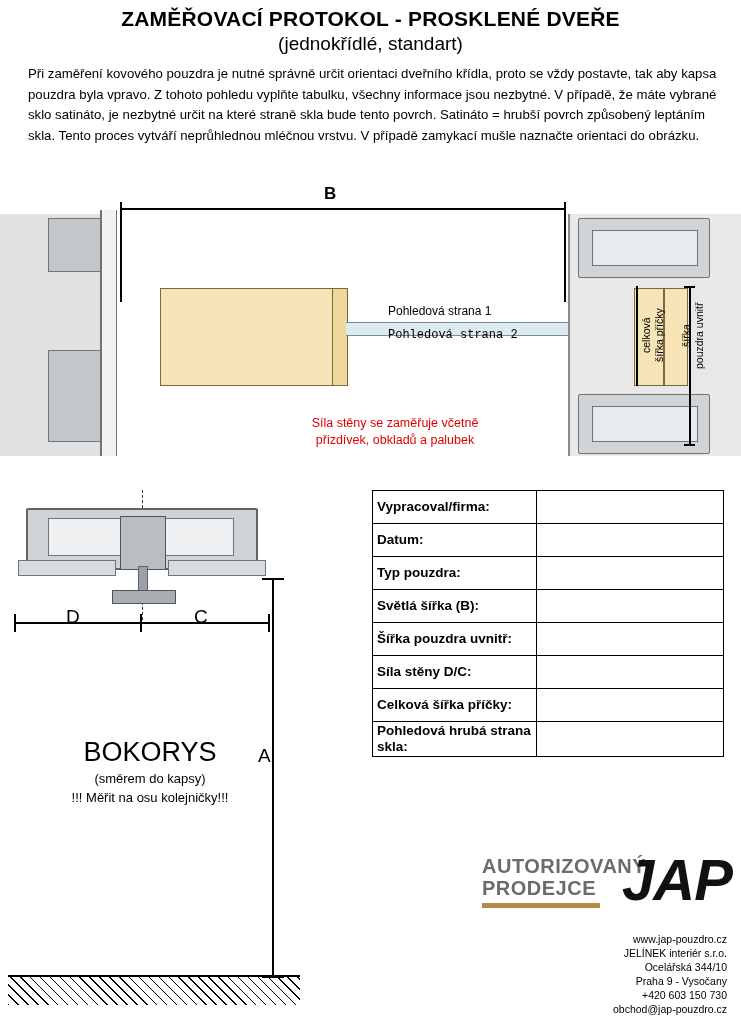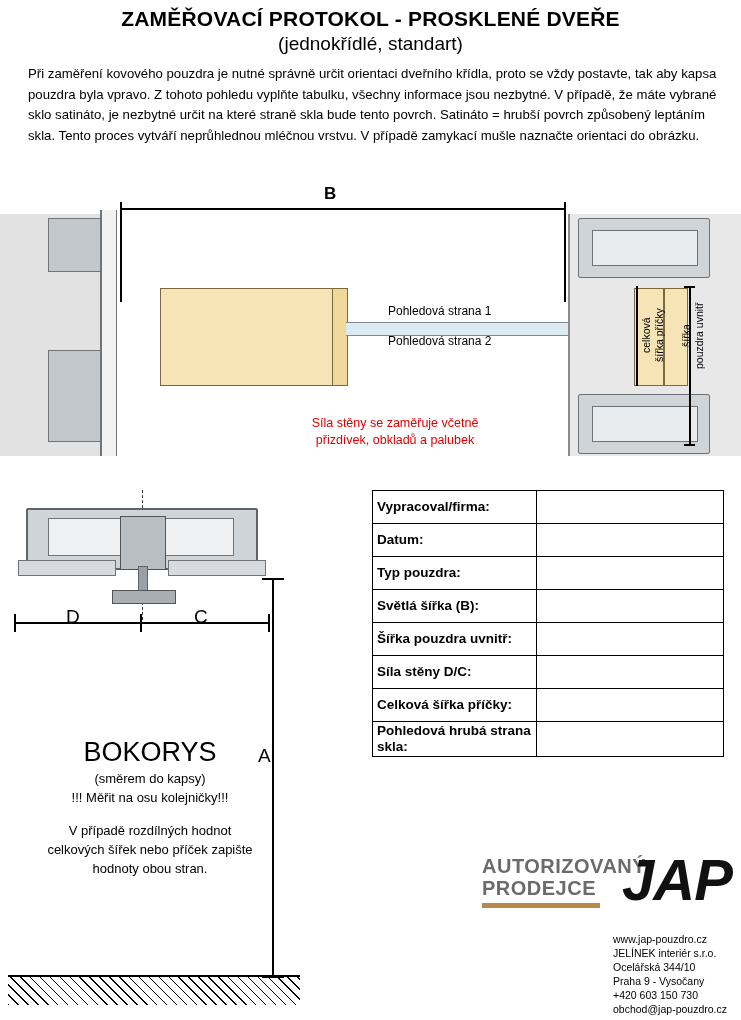"Pohledová strana 2" div.label-side { font-family: none -> Liberation Mono, monospace; top: 134px -> 128px }
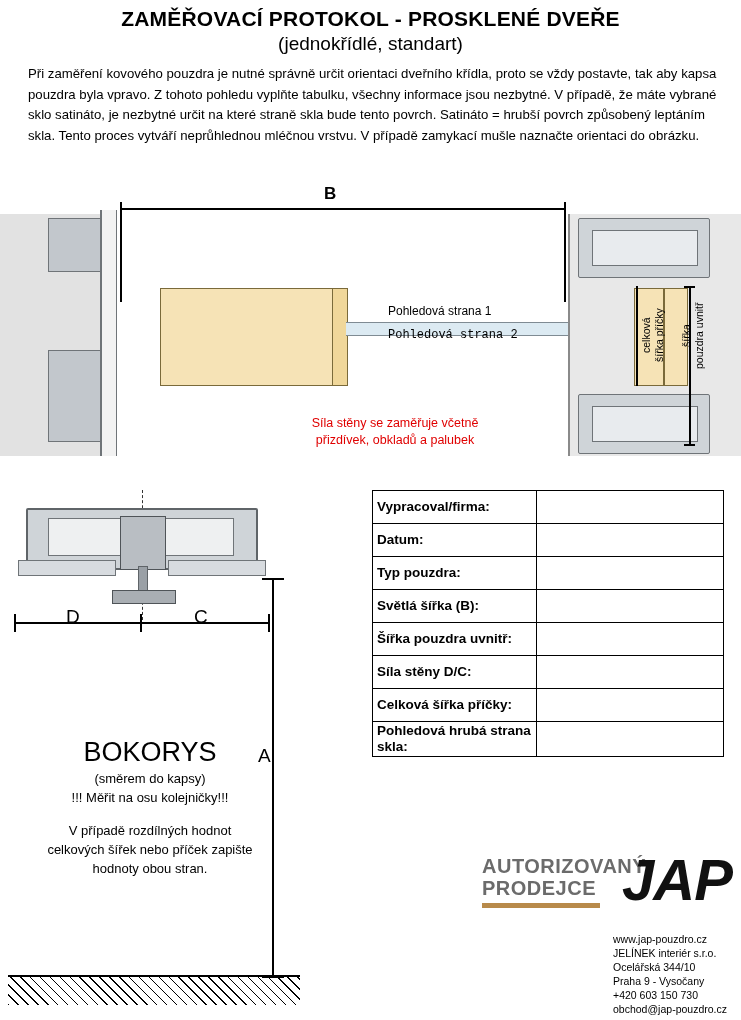"V případě rozdílných hodnot" div.bokorys-note { html: <div> <span>V případě rozdílných hodnot</span><br> <span>celkových šířek nebo příček zapište</span><br> <span>hodnoty obou stran.</span> </div> -> none }
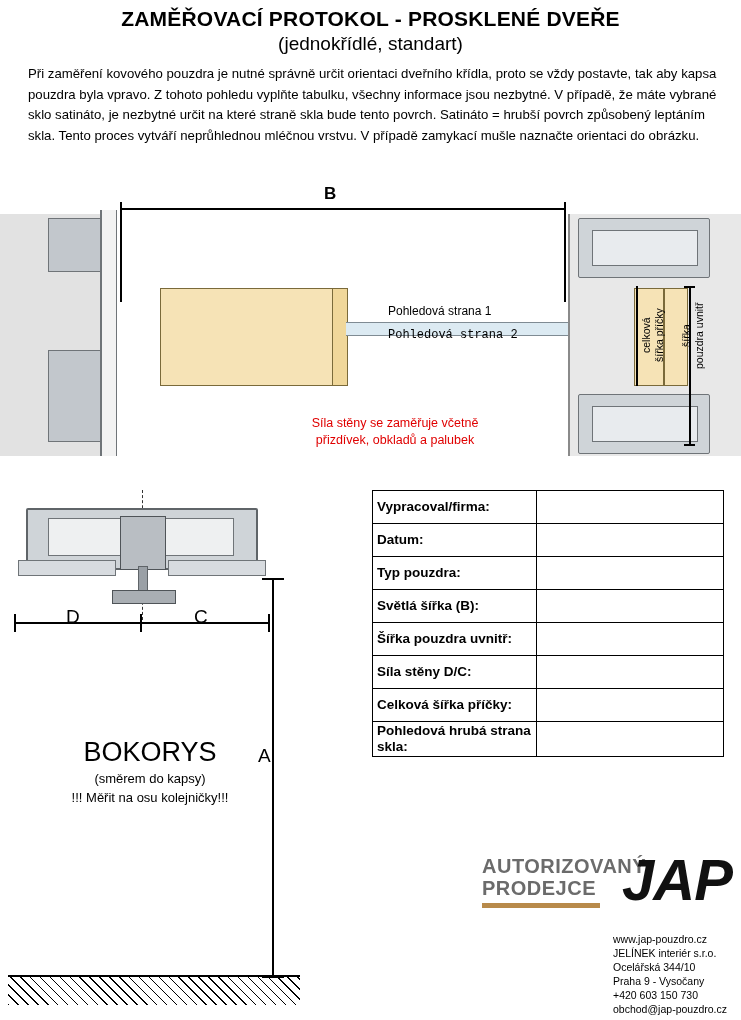"www.jap-pouzdro.cz" .footer-contact { text-align: none -> right }
